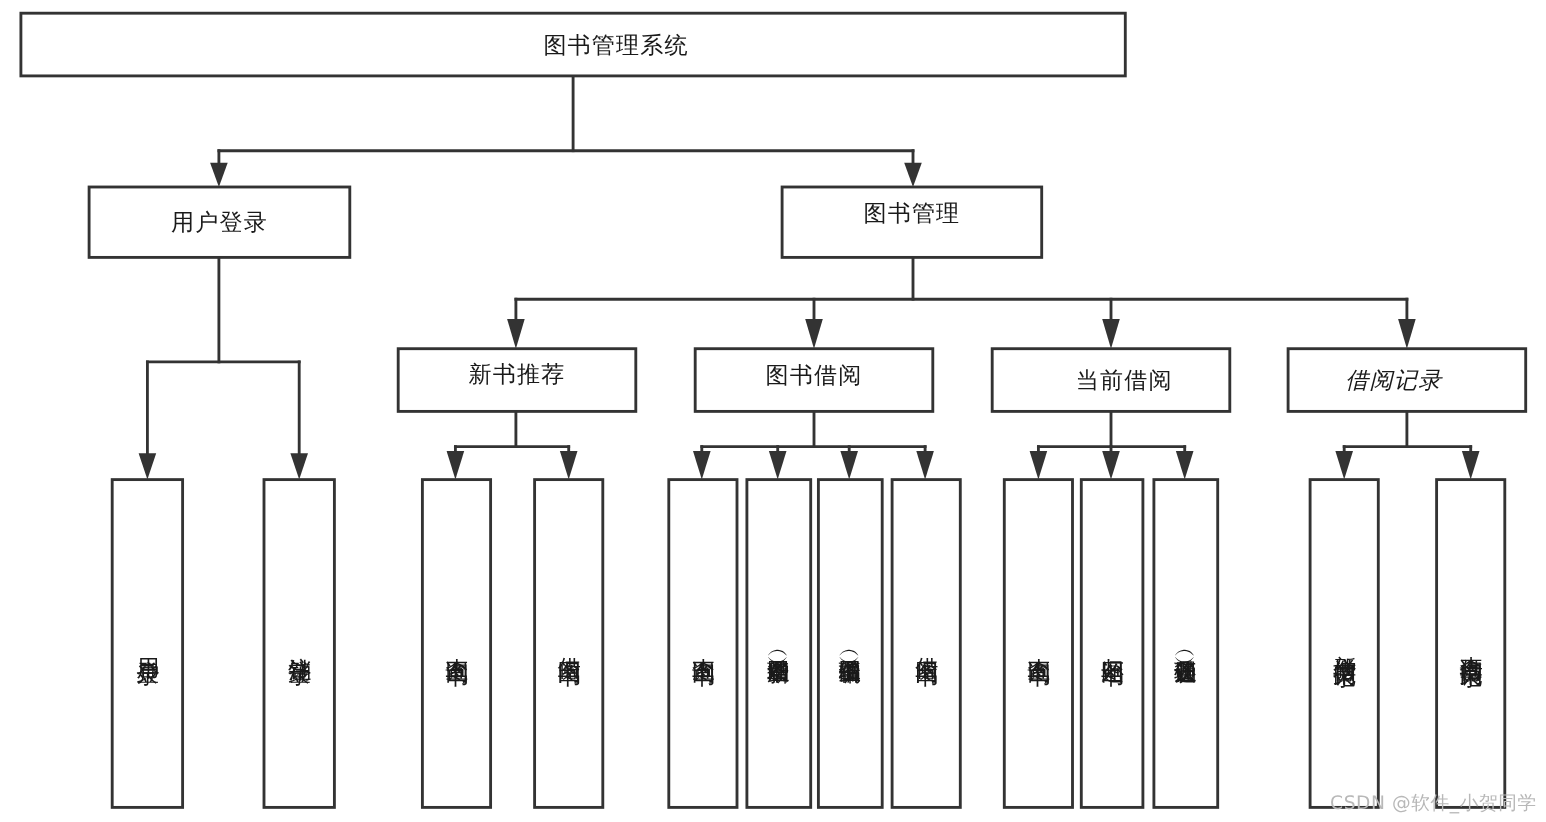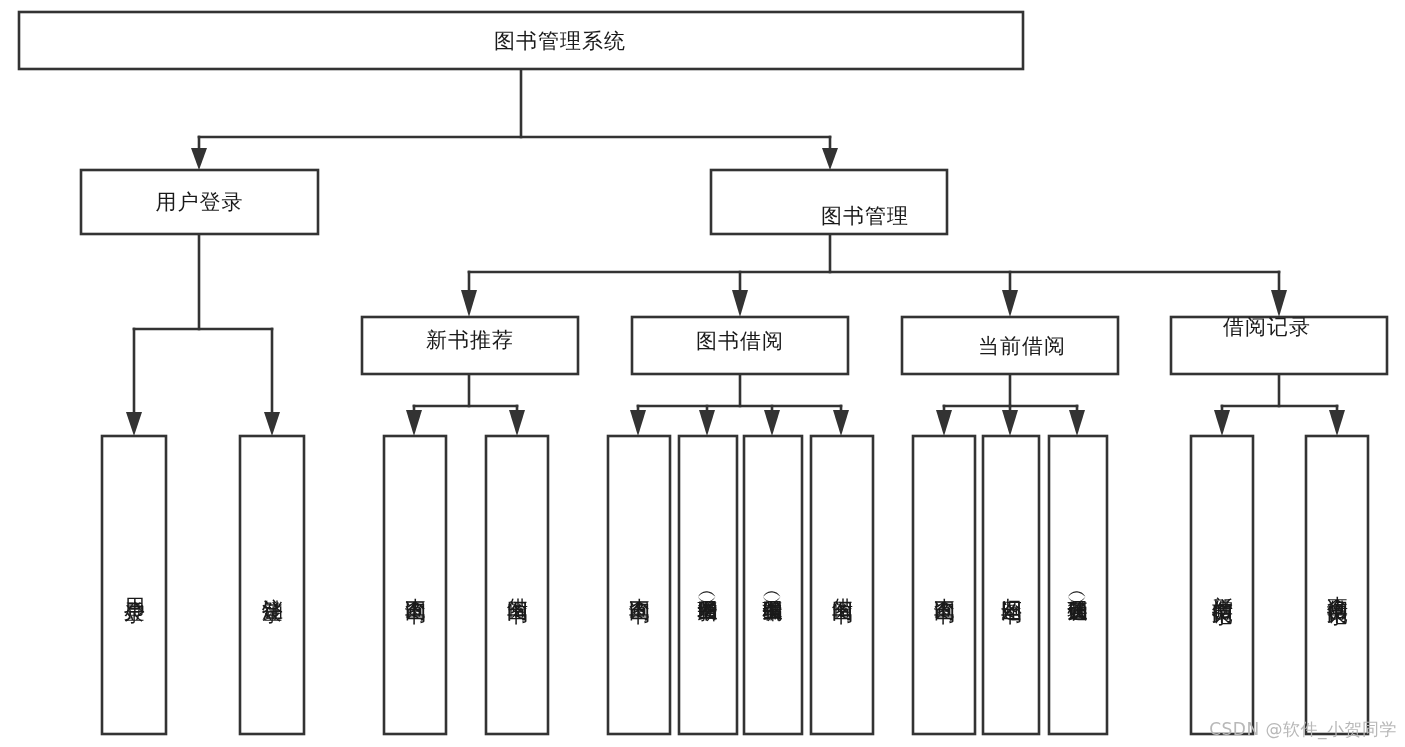"图书管理" div.hlabel-wrap { margin-left: 36px -> none; top: 184px -> 162px }
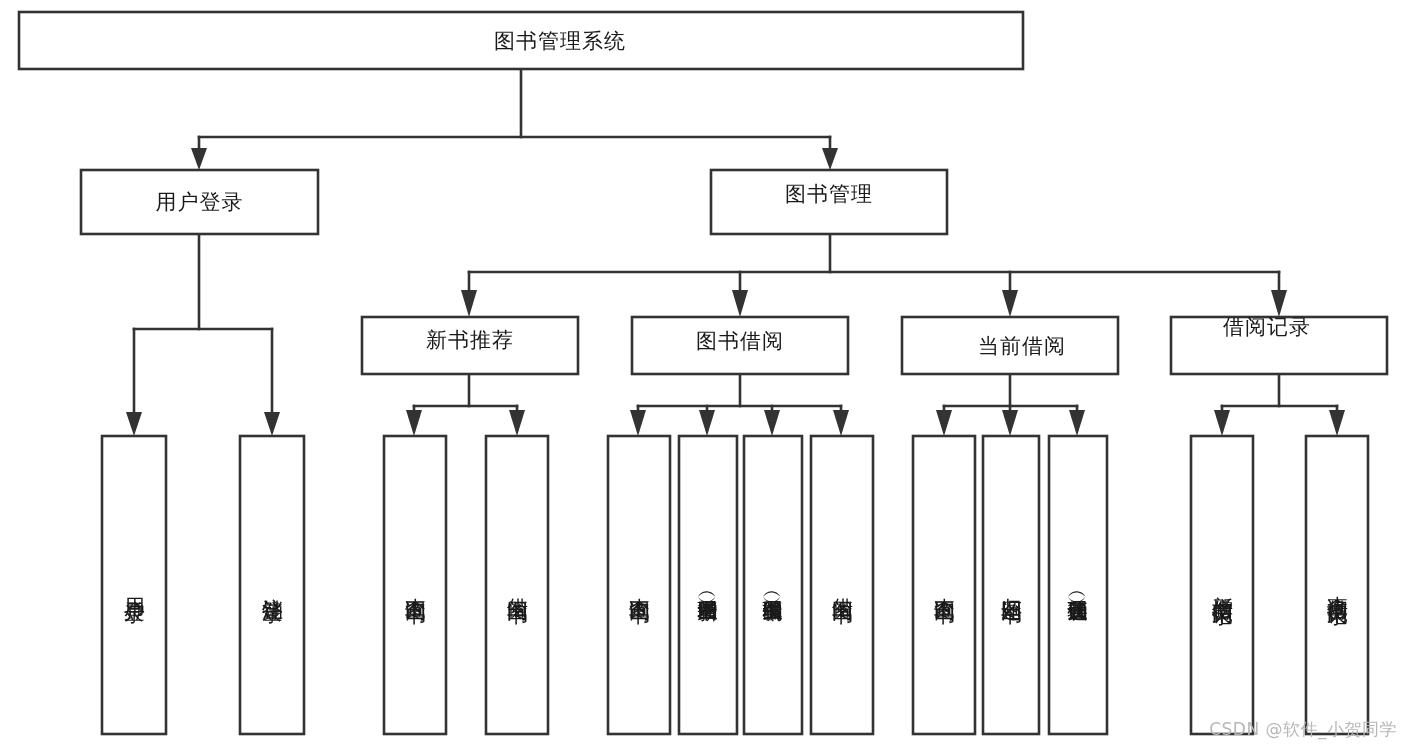"借阅记录" div.hlabel-wrap { font-style: none -> italic; top: 298px -> 317px }
